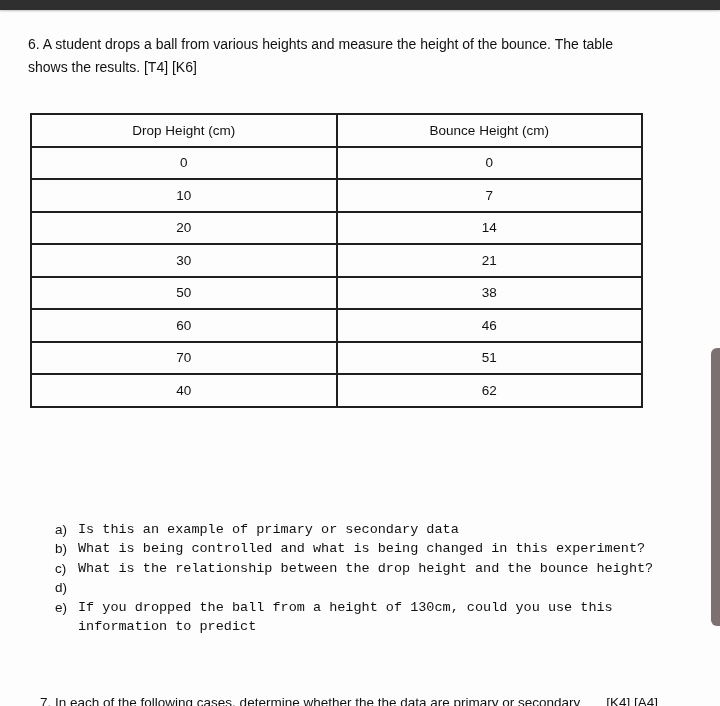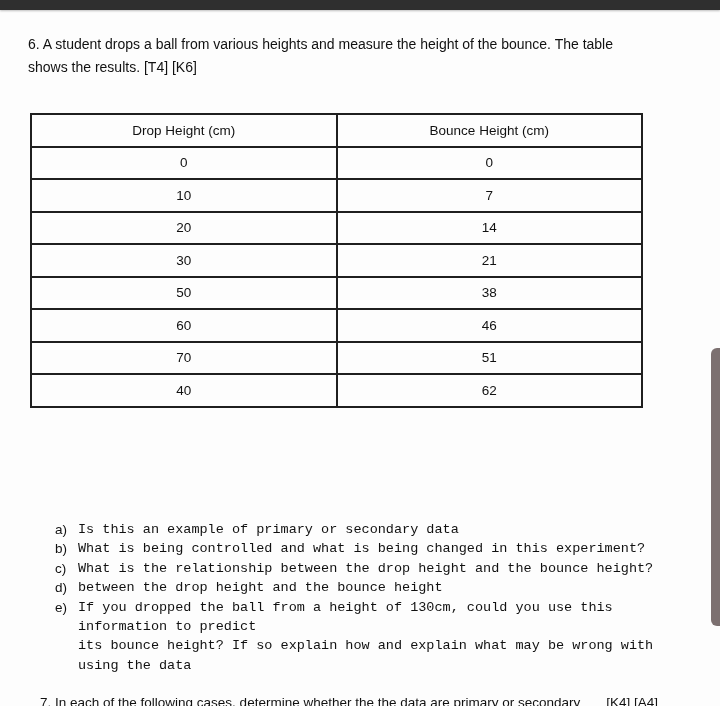"between the drop height and" span.ln { html: <span>between the drop height and the bounce height</span> -> none }
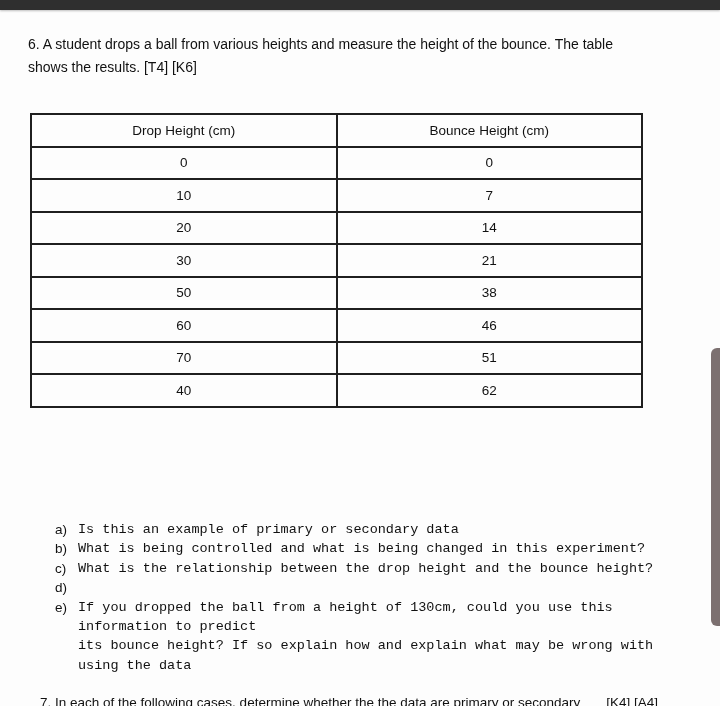"its bounce height? If so" span.ln { html: <span>its bounce height? If so explain how and explain what may be wrong with using the data</span> -> none }
